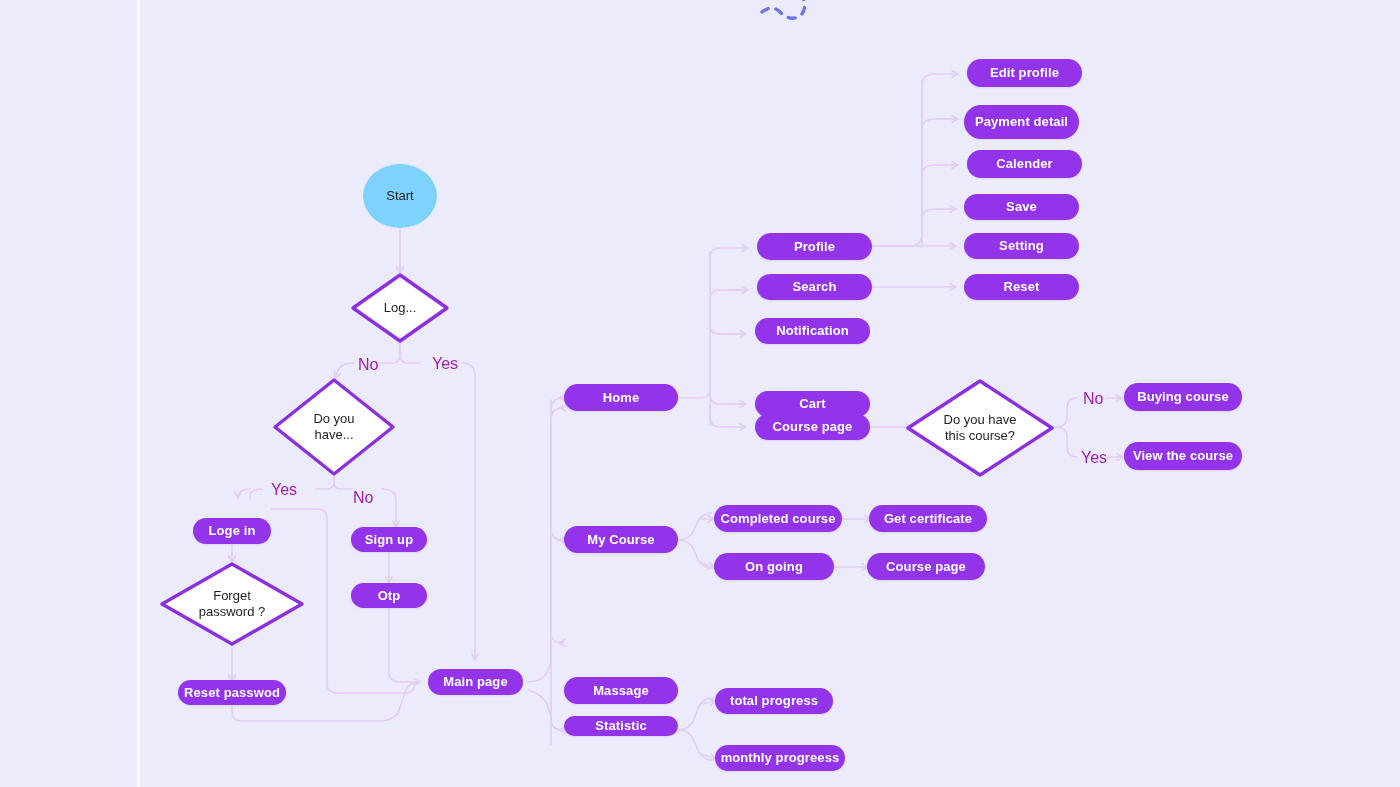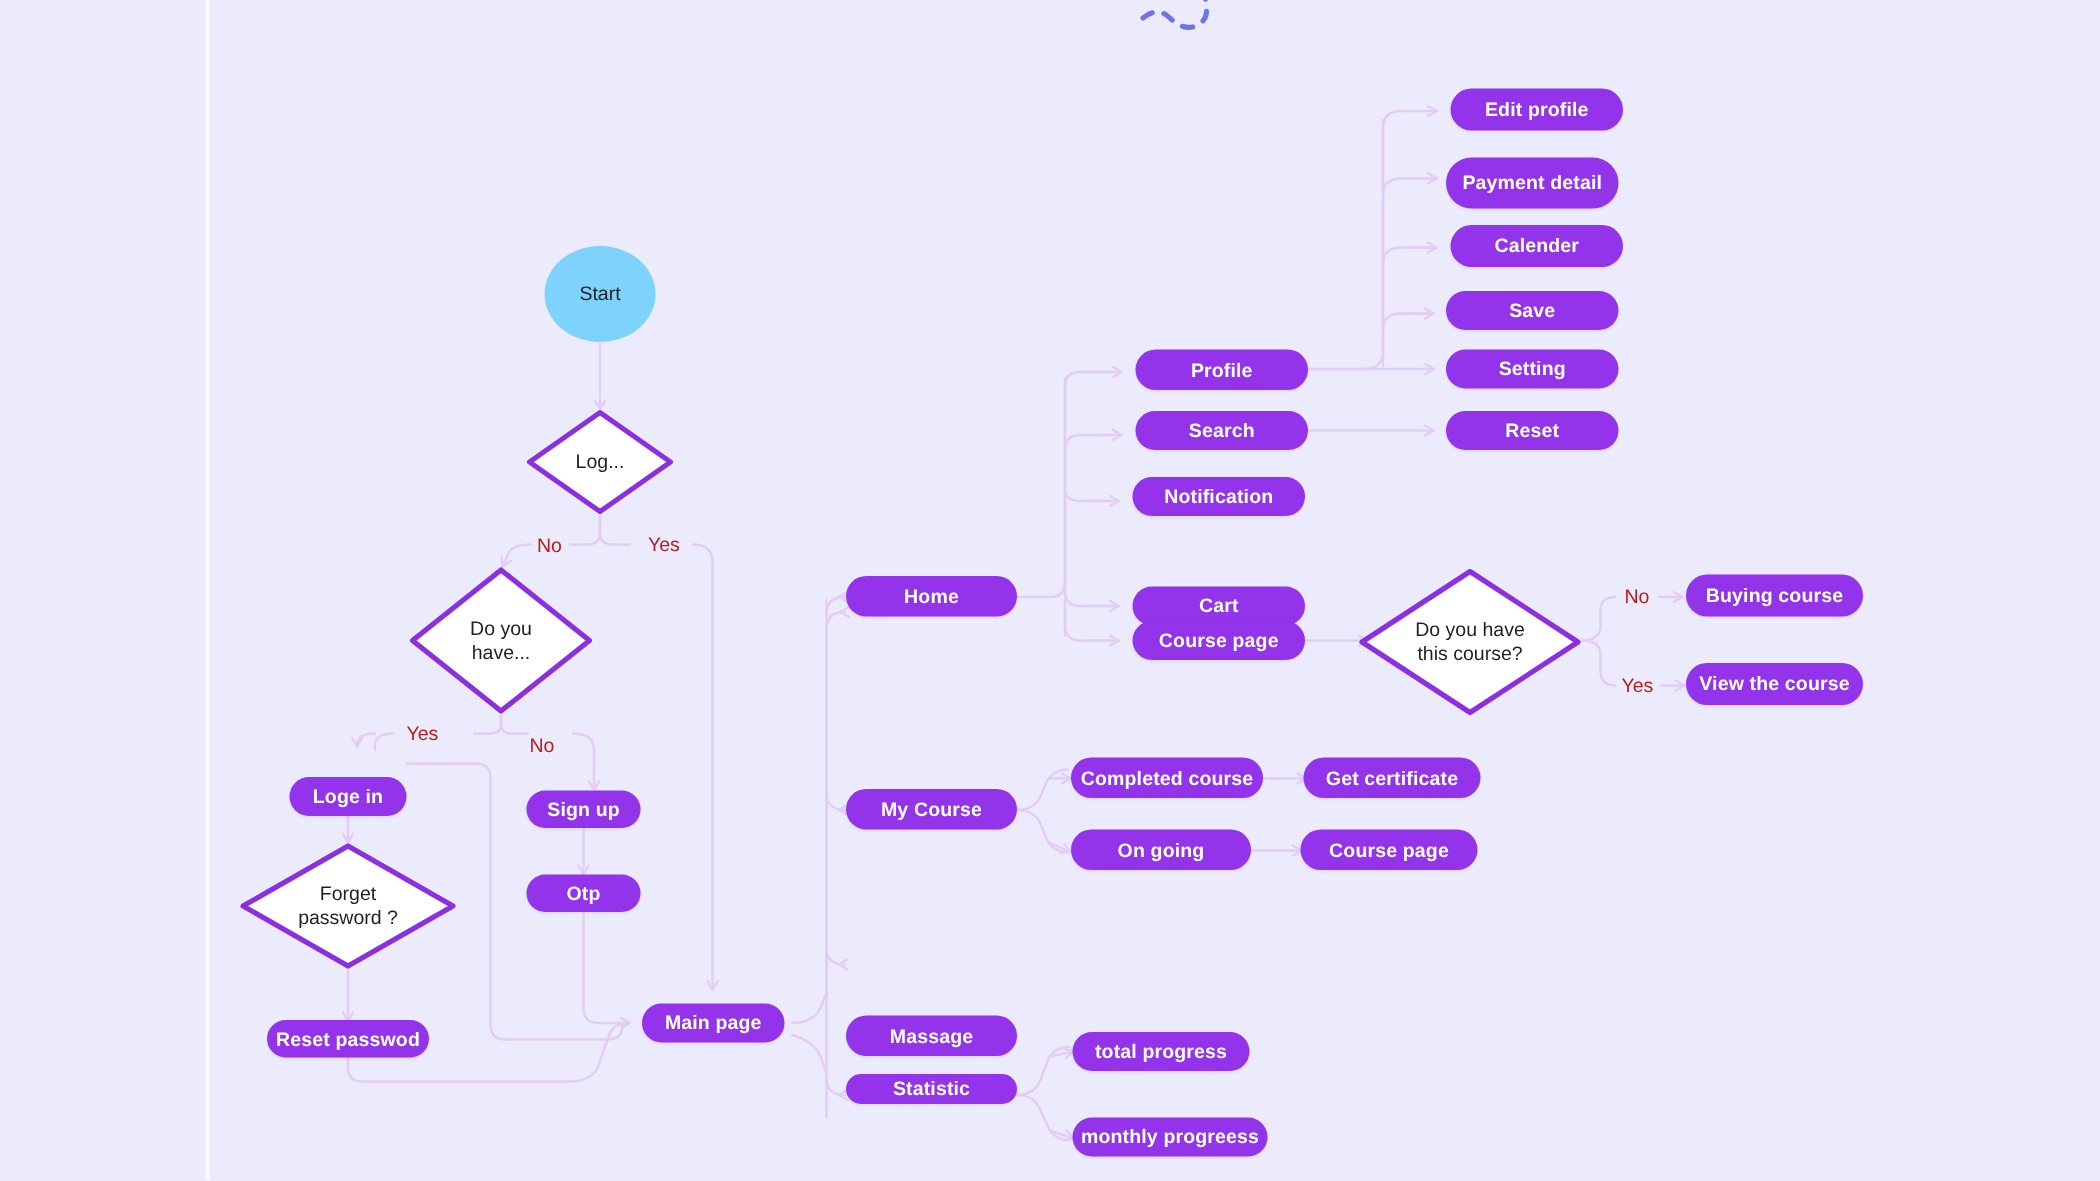"No" .edge-label { color: #b91c1c -> #a21caf; font-size: 13px -> 16px }
